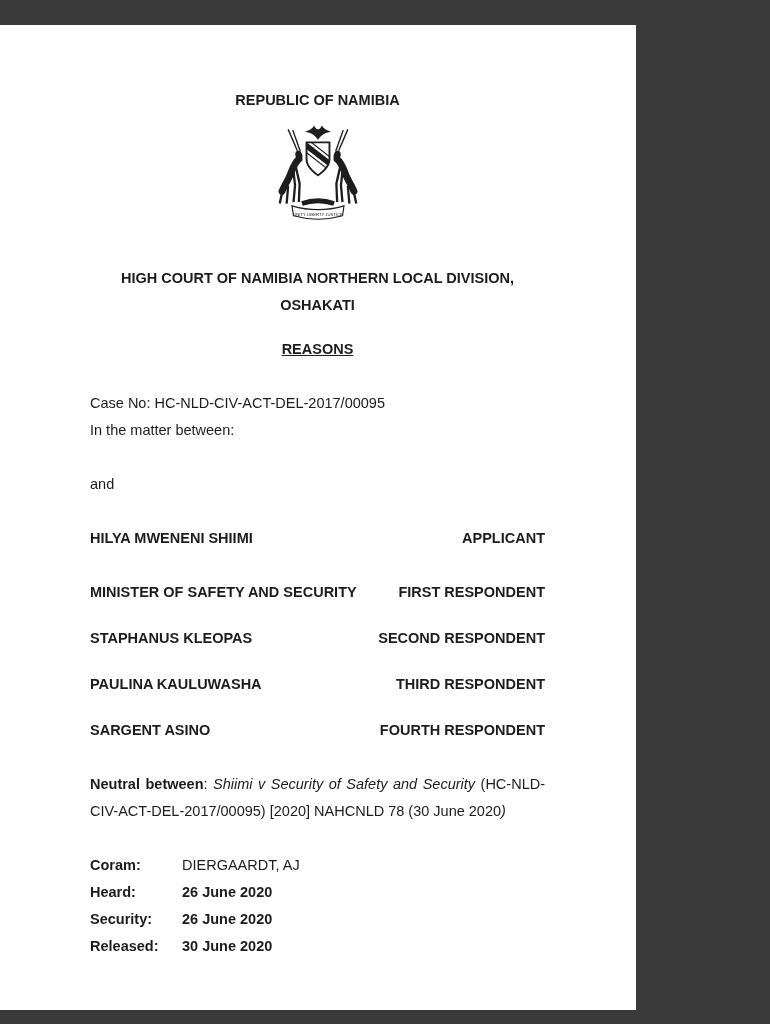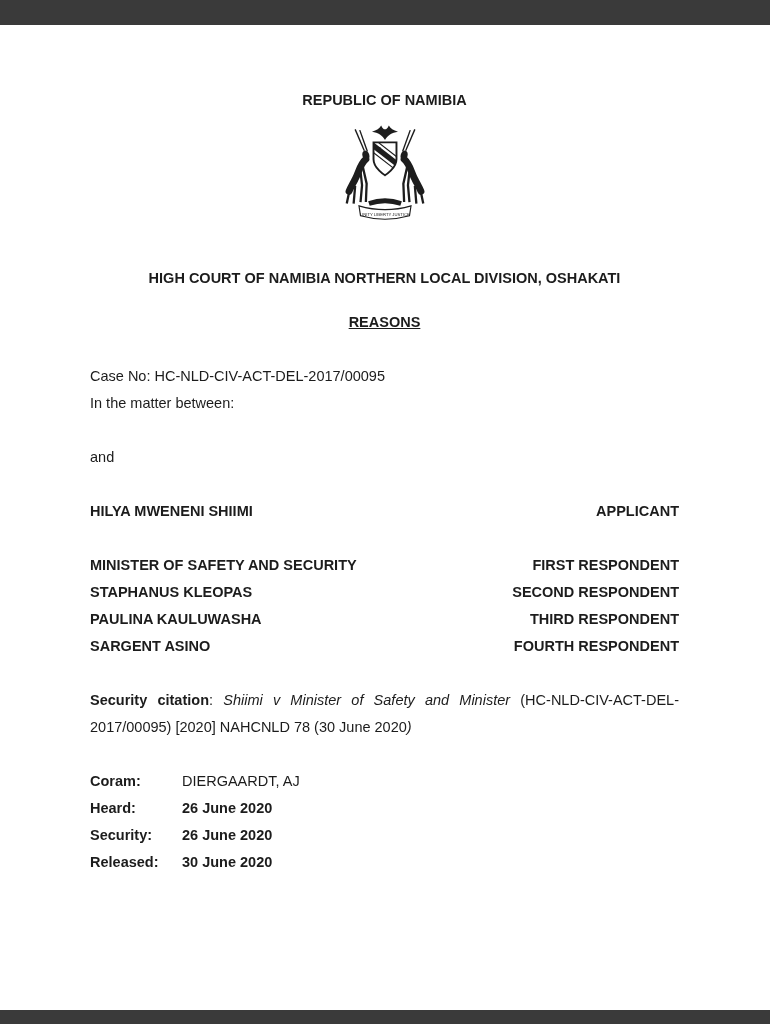"REPUBLIC OF NAMIBIA" .page { width: 770px -> 636px }
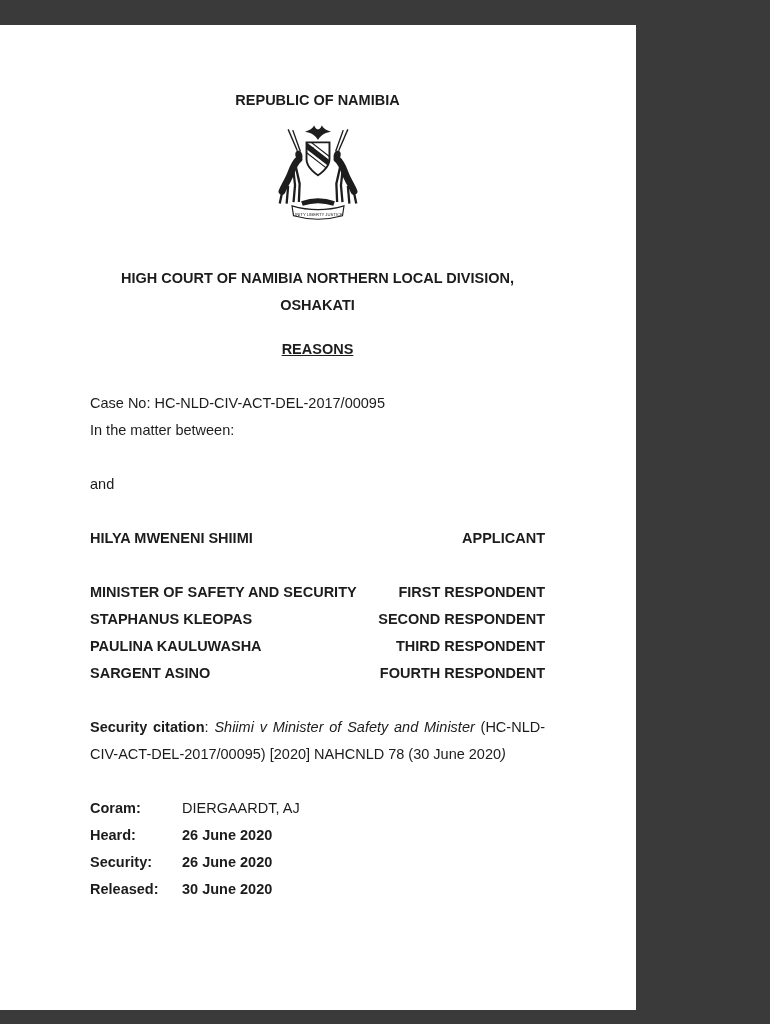"MINISTER OF SAFETY AND SECURITY" .party-row { margin-top: none -> 19px }
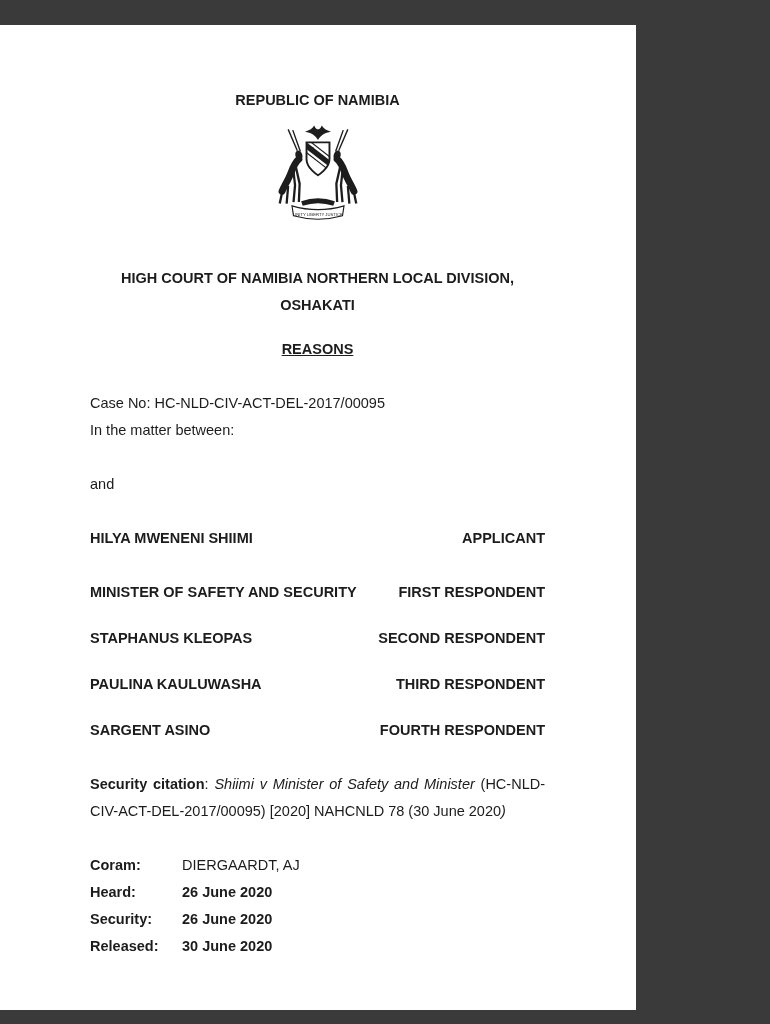"Security citation" span.b { text: Security citation -> Neutral between }
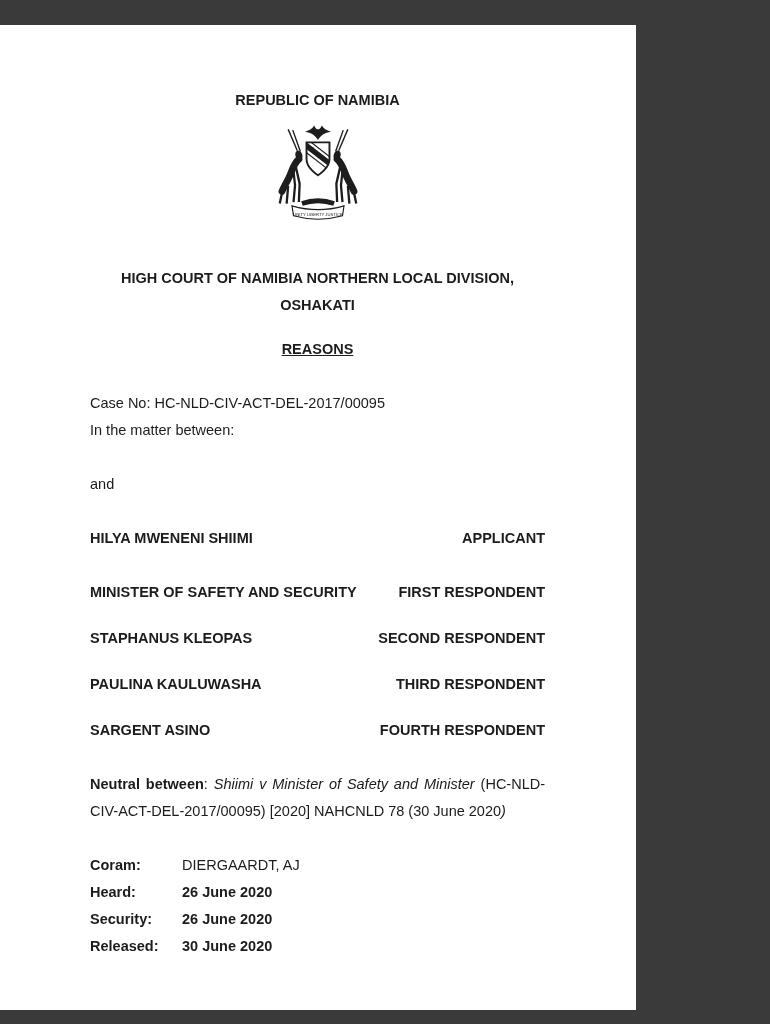"Shiimi v Minister of Safety" span.i { text: Minister of Safety and Minister -> Security of Safety and Security }
